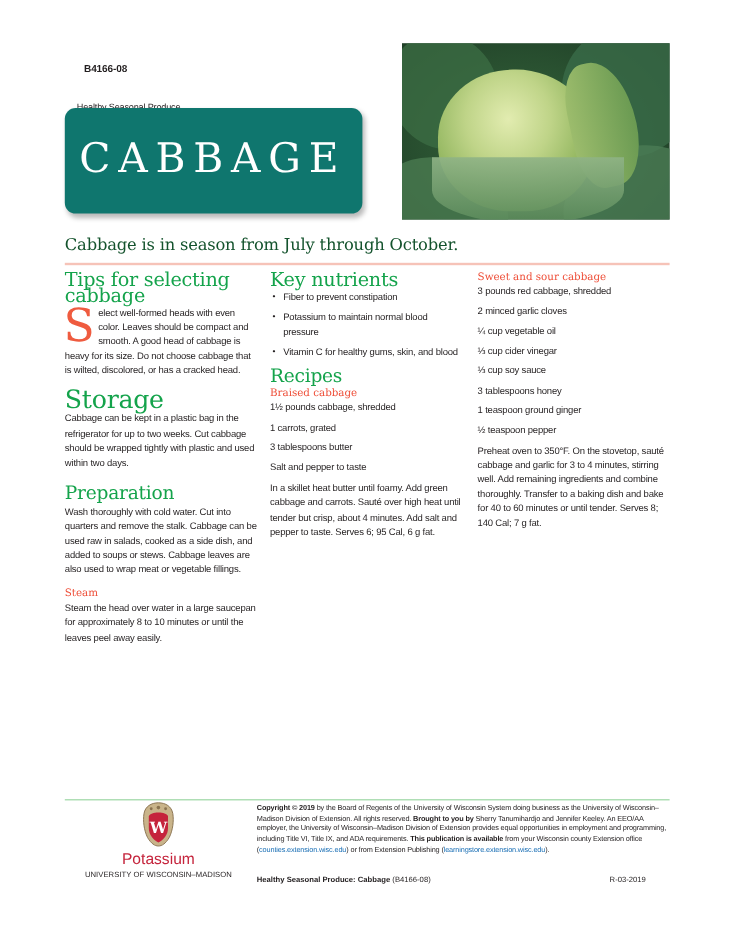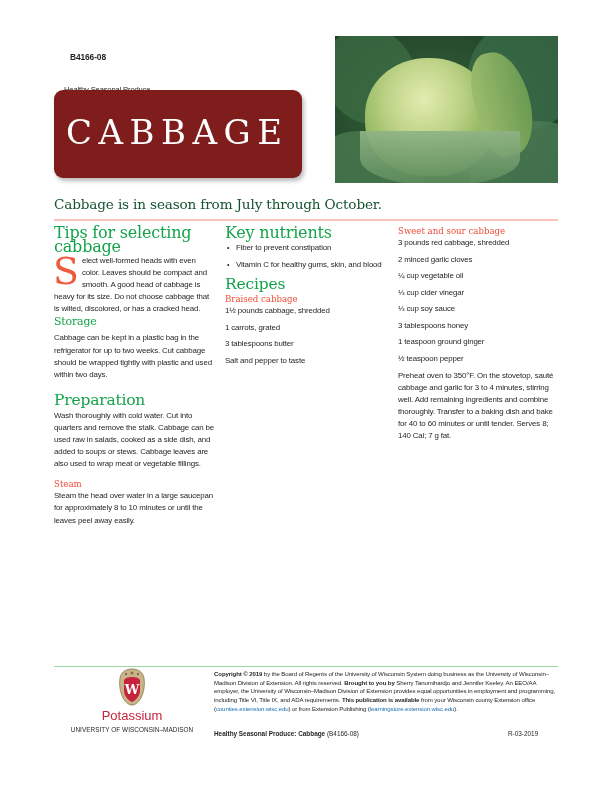"CABBAGE" .banner { background: #7f1d1d -> #0f766e }
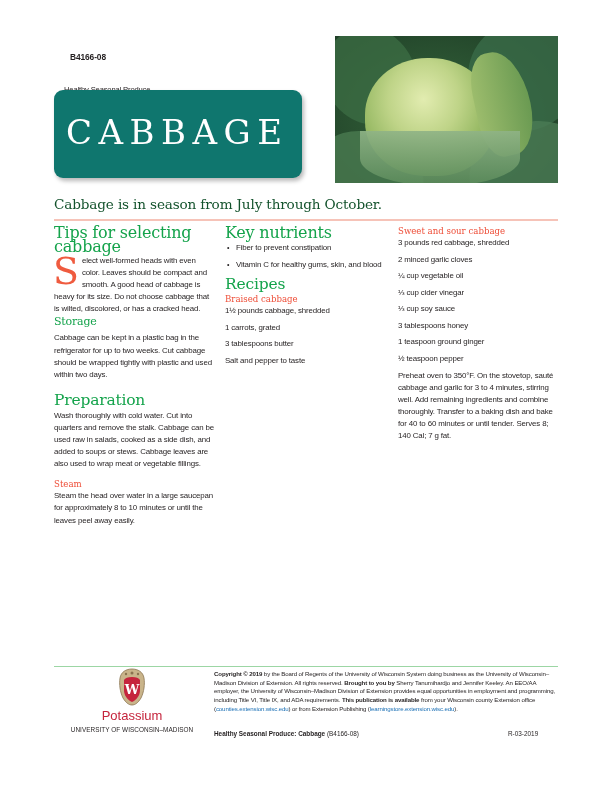"Potassium to maintain normal blood" li { html: none -> <li>Potassium to maintain normal blood pressure</li> }
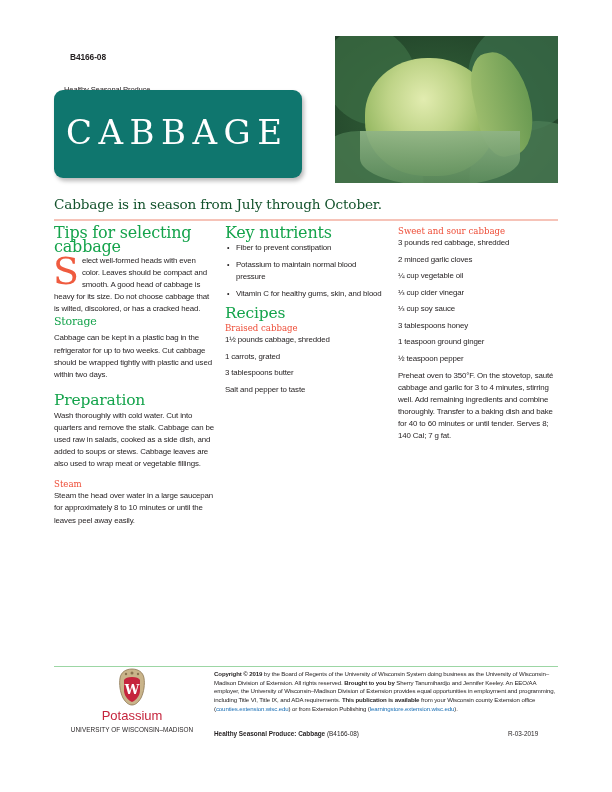"Storage" div.h2 { font-size: 11px -> 21px; margin-top: none -> 11px }
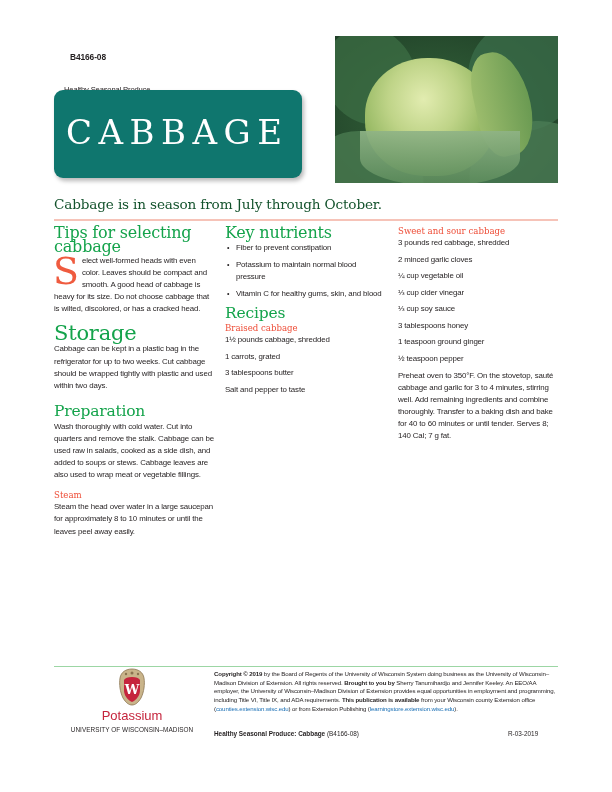"In a skillet heat butter" div.p { html: none -> <div>In a skillet heat butter until foamy. Add green cabbage and carrots. Sauté over high heat until tender but crisp, about 4 minutes. Add salt and pepper to taste. Serves 6; 95 Cal, 6 g fat.</div> }
